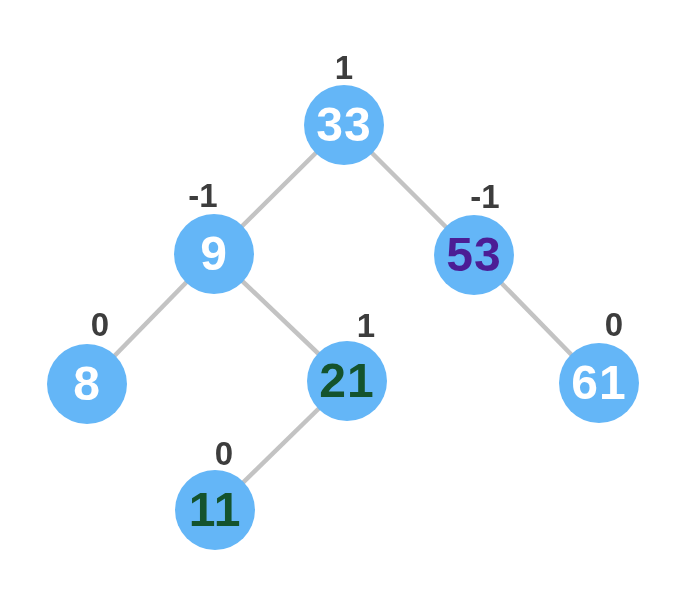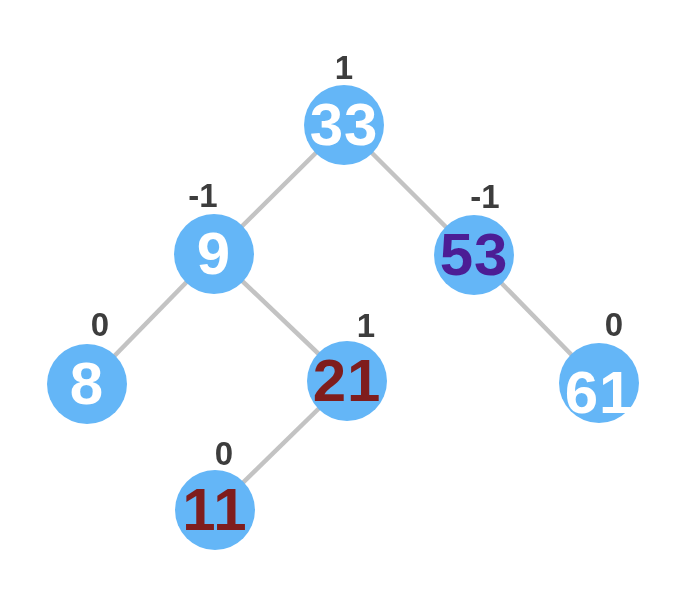"33" .node { font-size: 60px -> 48px }
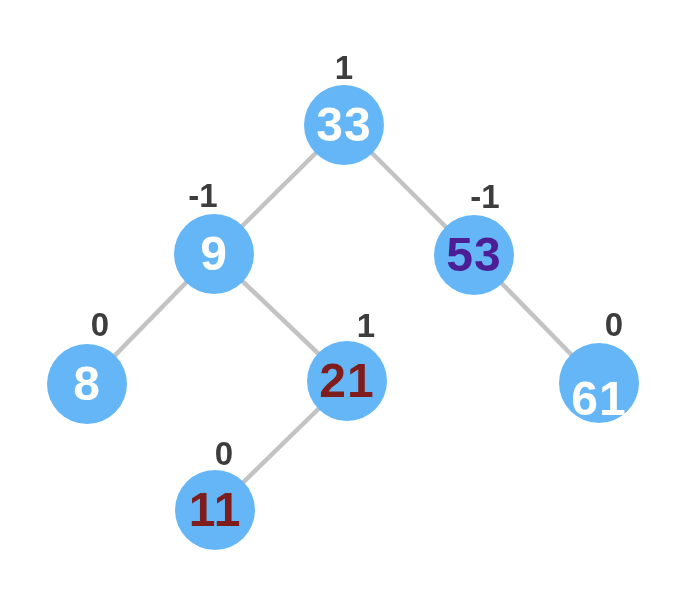"21" div.node { color: #7f1d1d -> #14532d }
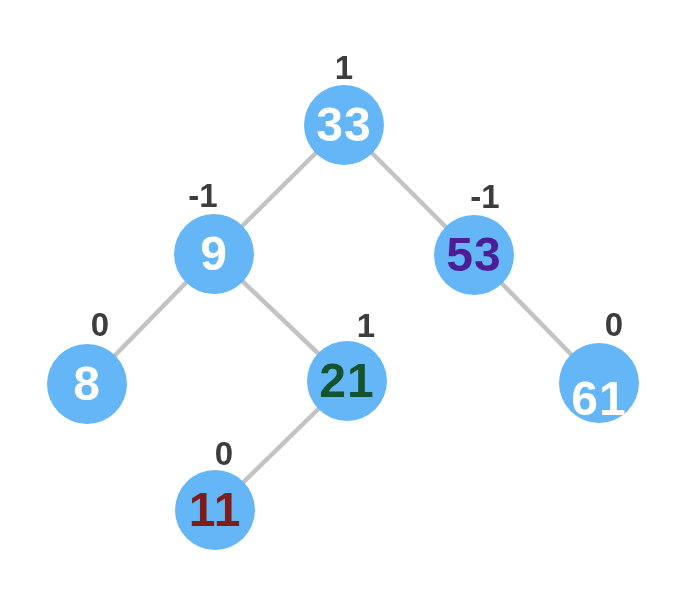"61" div.node { align-items: flex-end -> none }
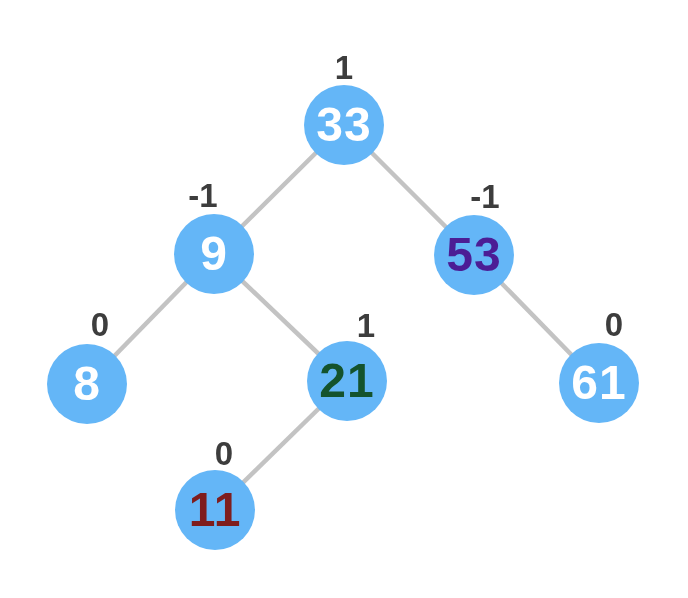"11" div.node { color: #7f1d1d -> #14532d }
